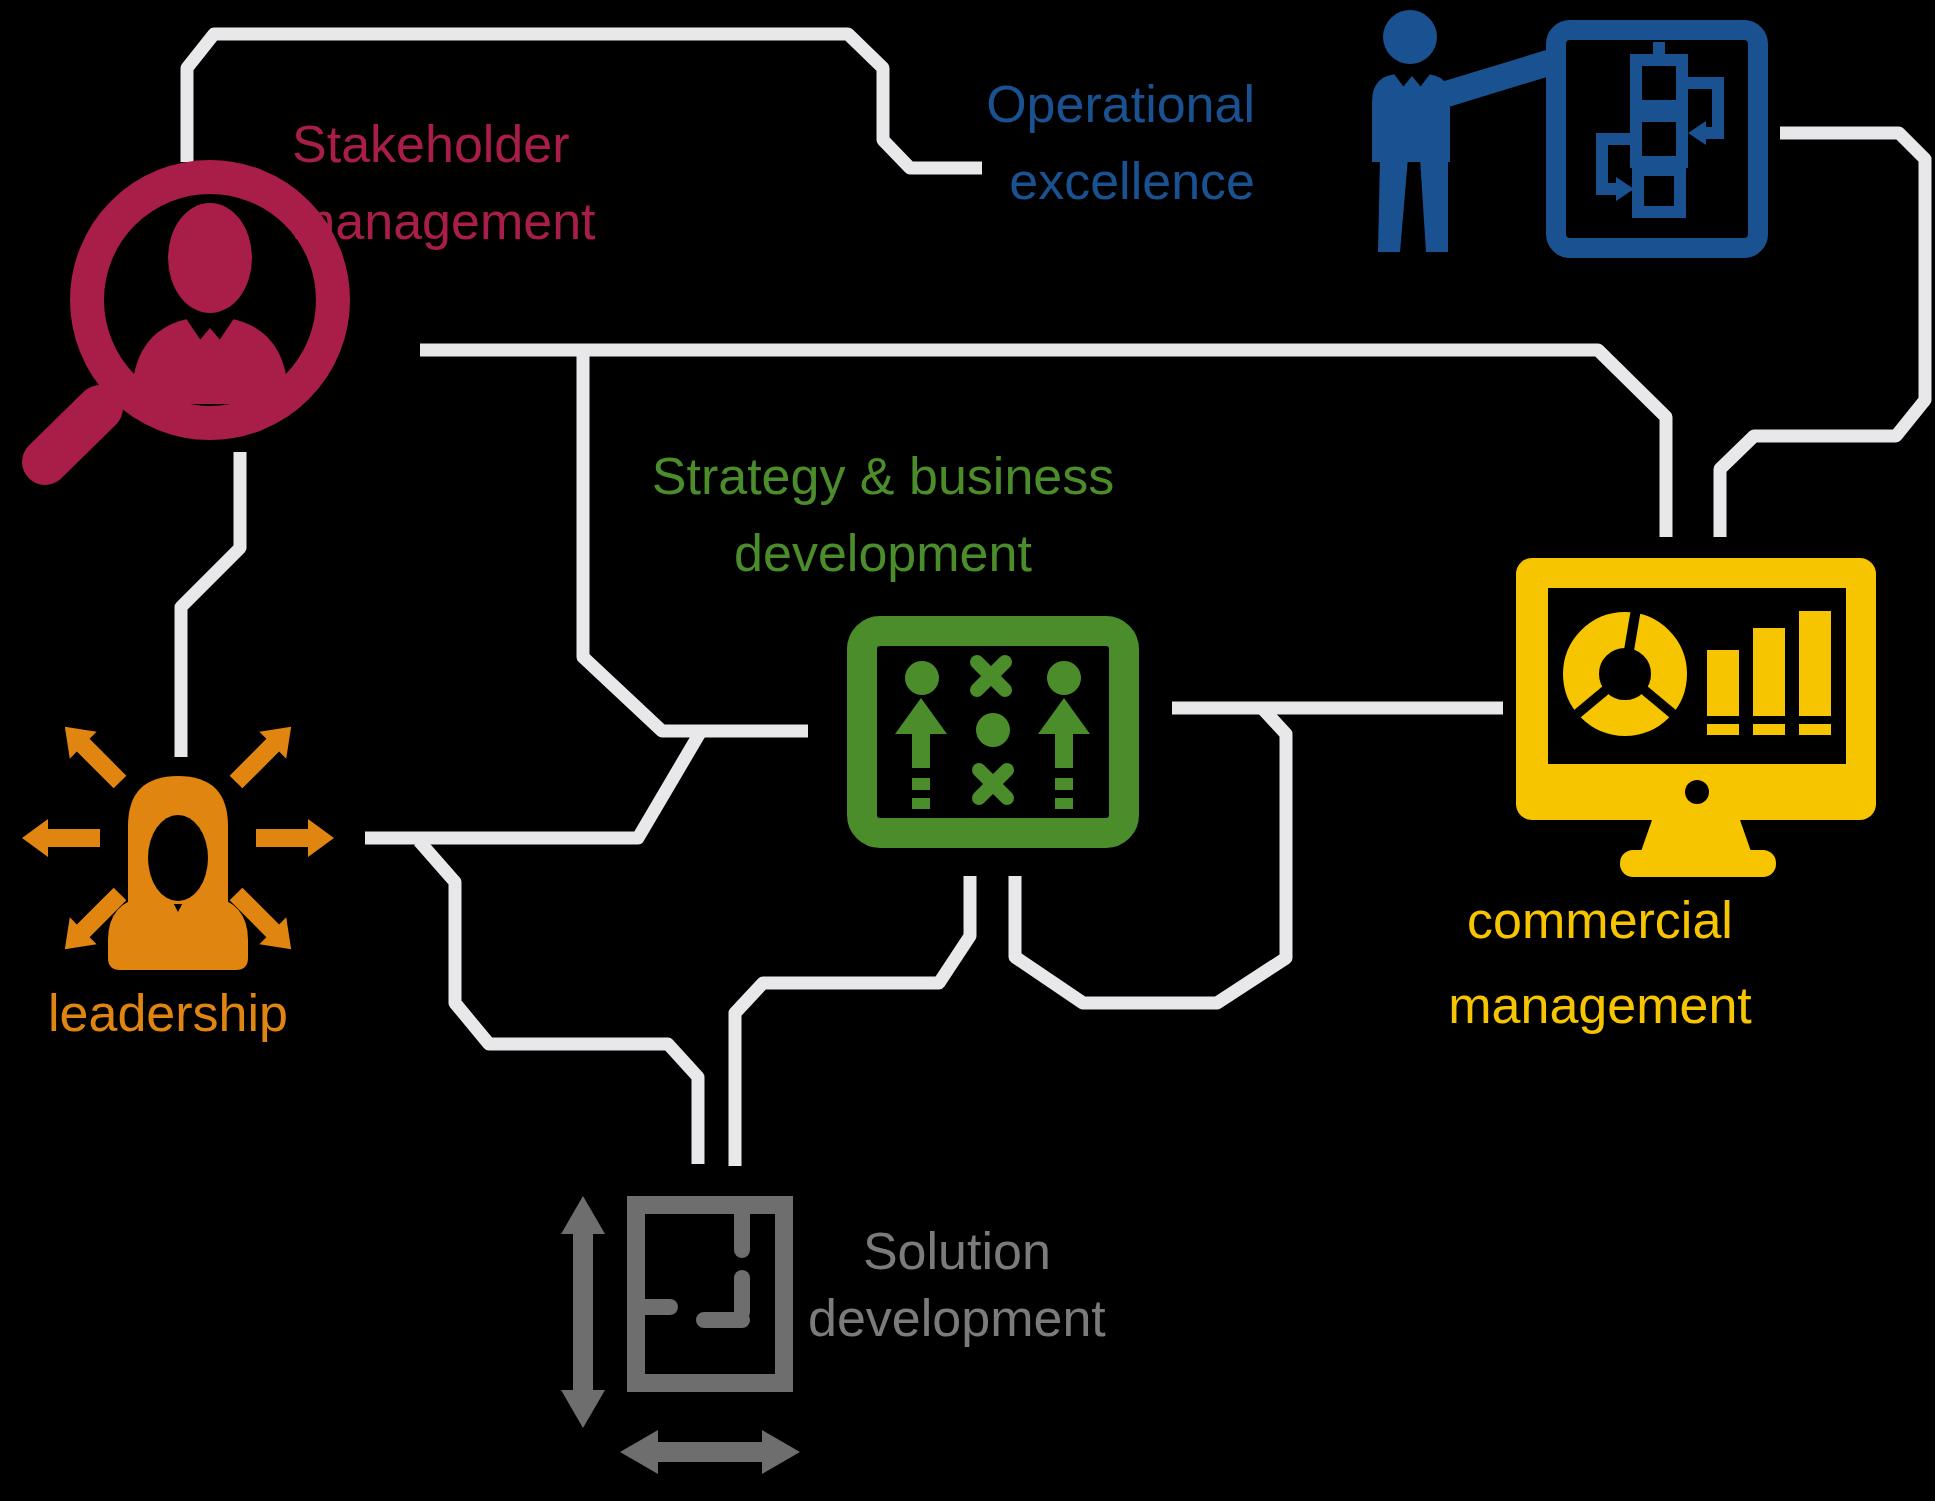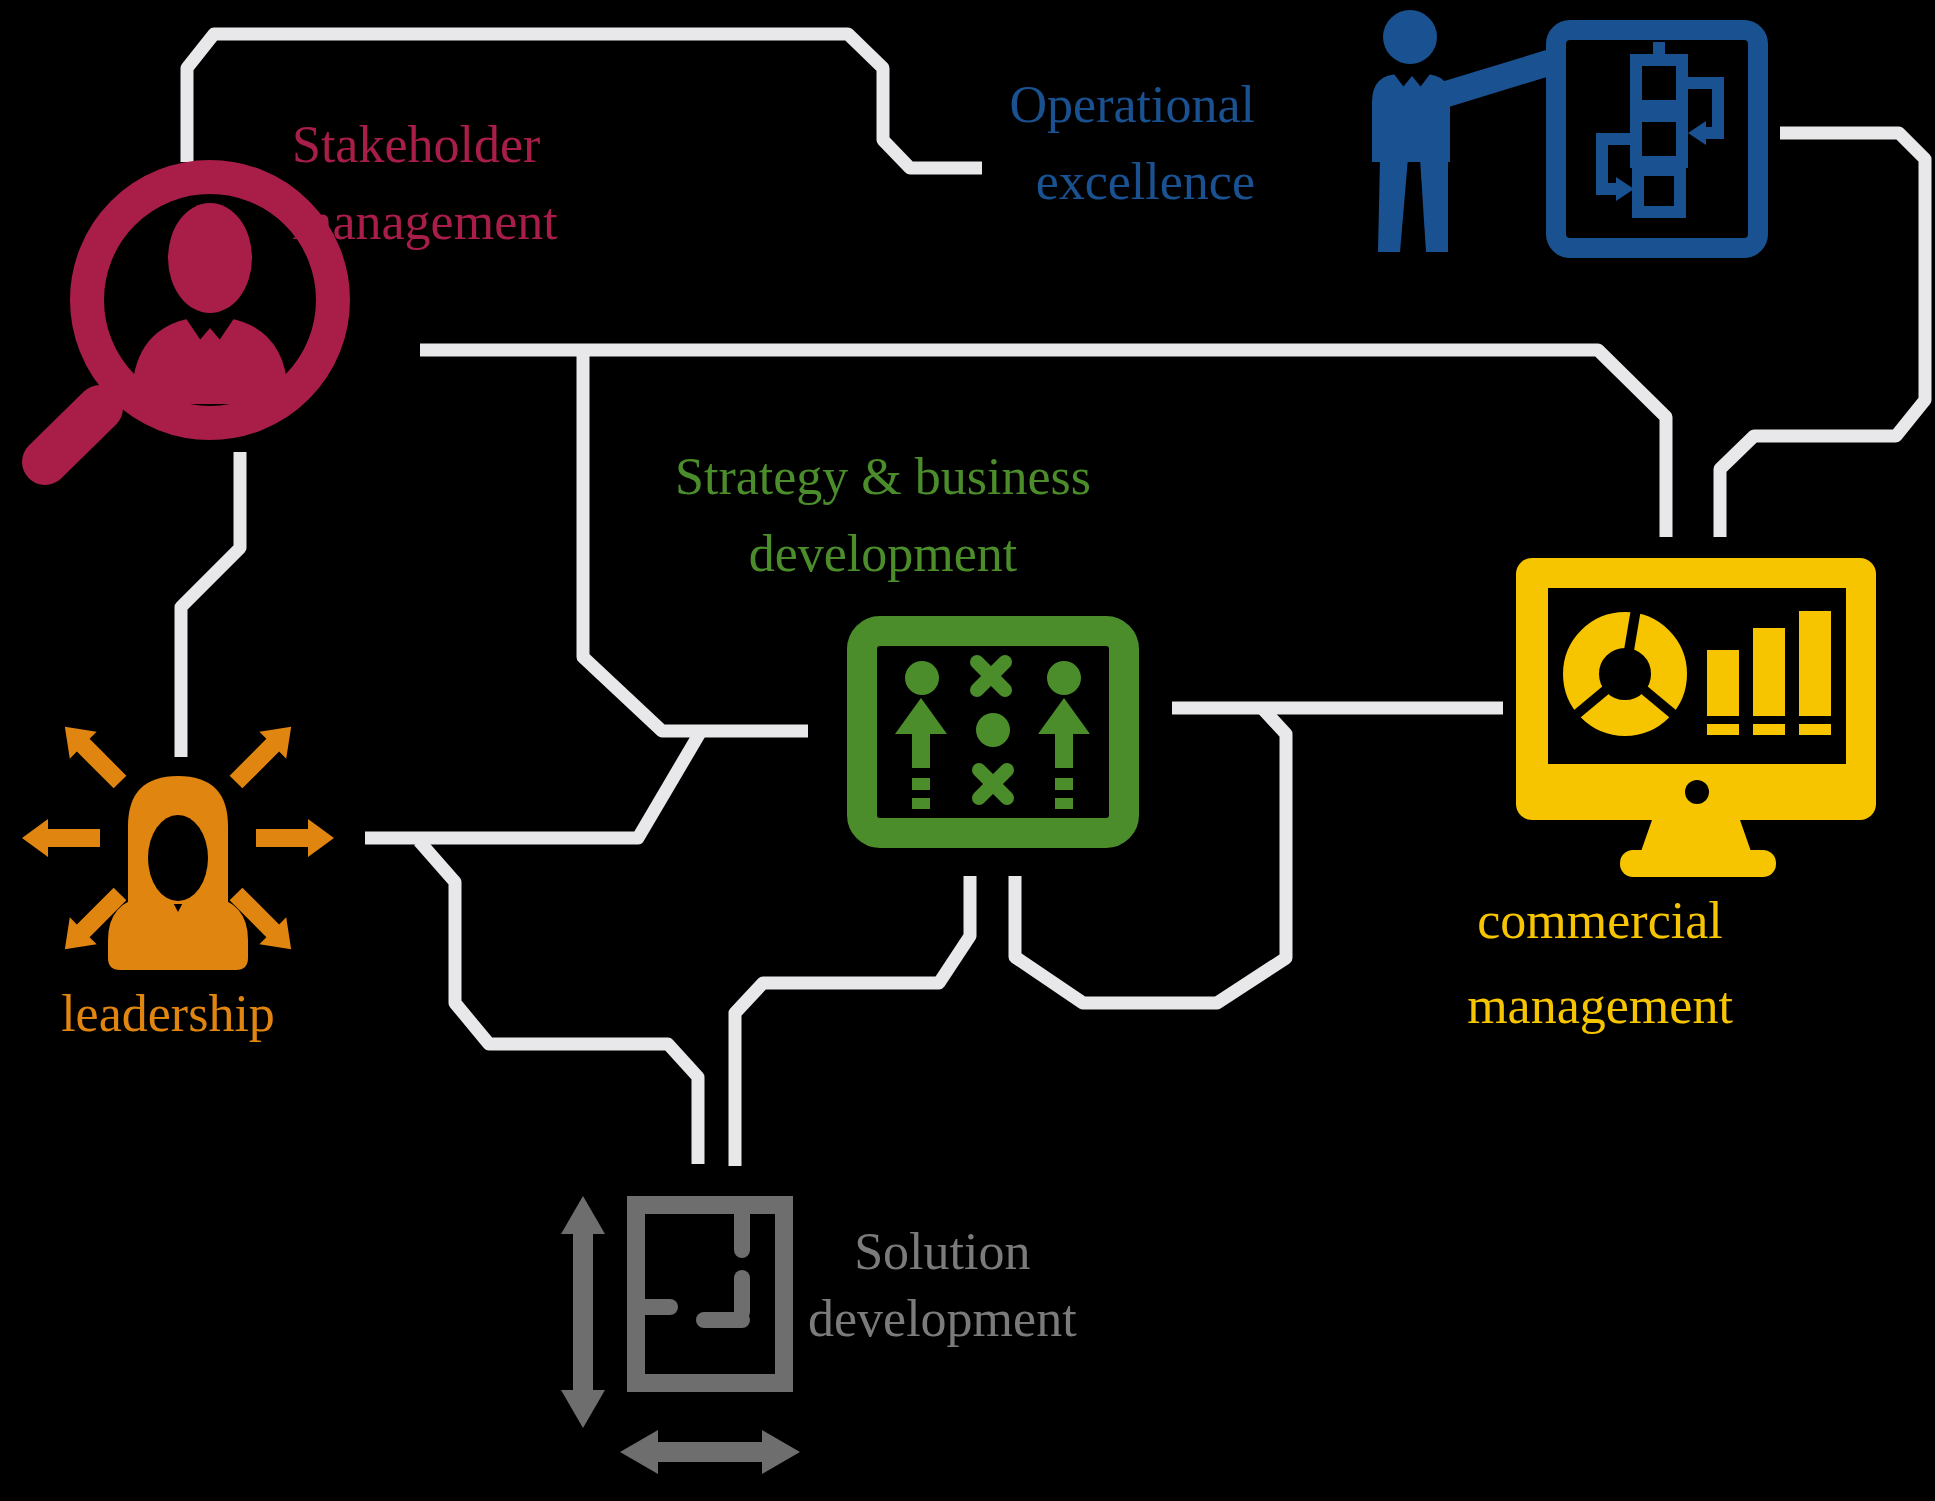"Stakeholder" #canvas { font-family: Liberation Serif, serif -> Liberation Sans, sans-serif }
